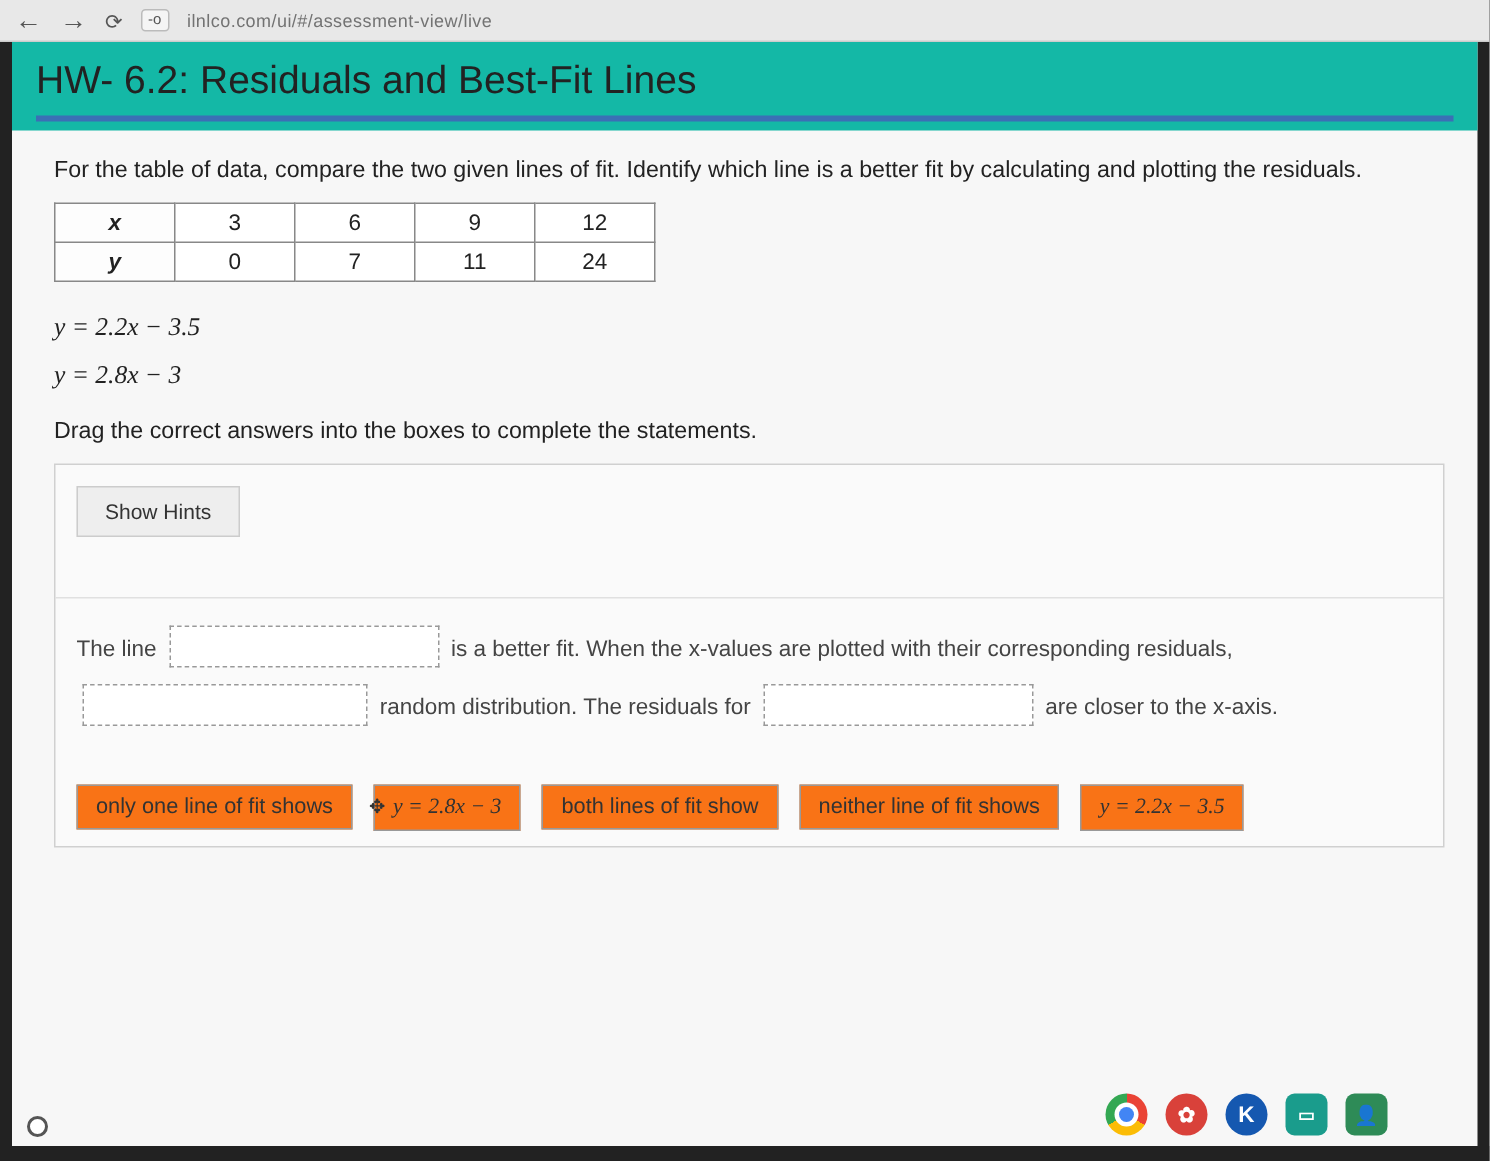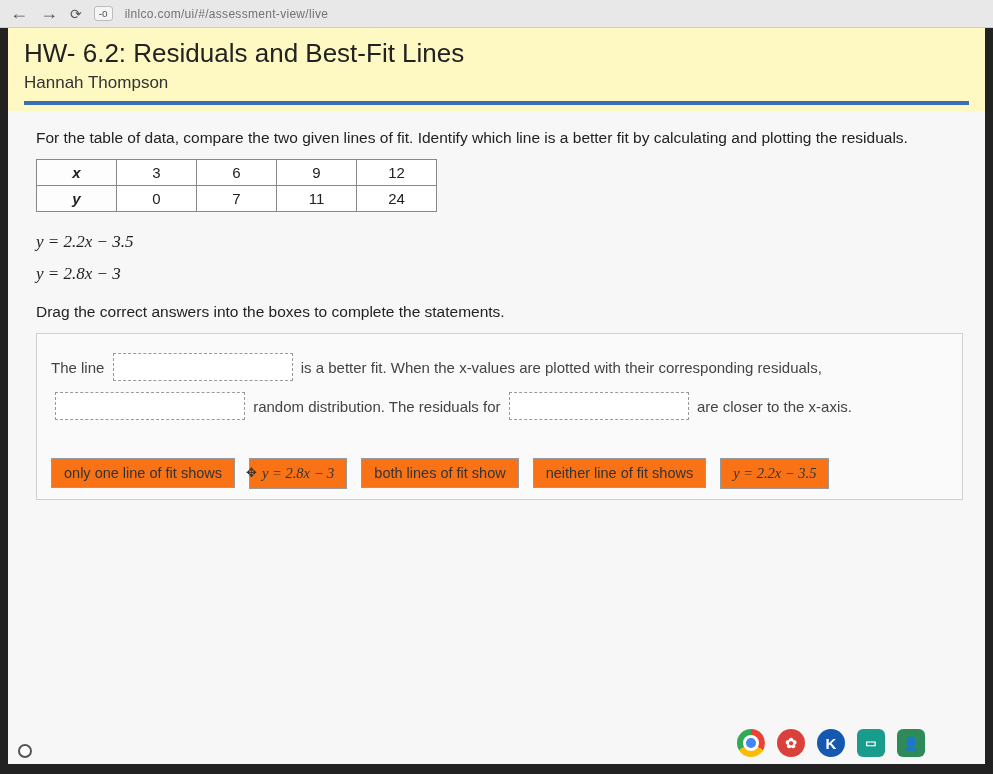"HW- 6.2: Residuals and Best-Fit" .header { background: #fef9c3 -> #14b8a6 }
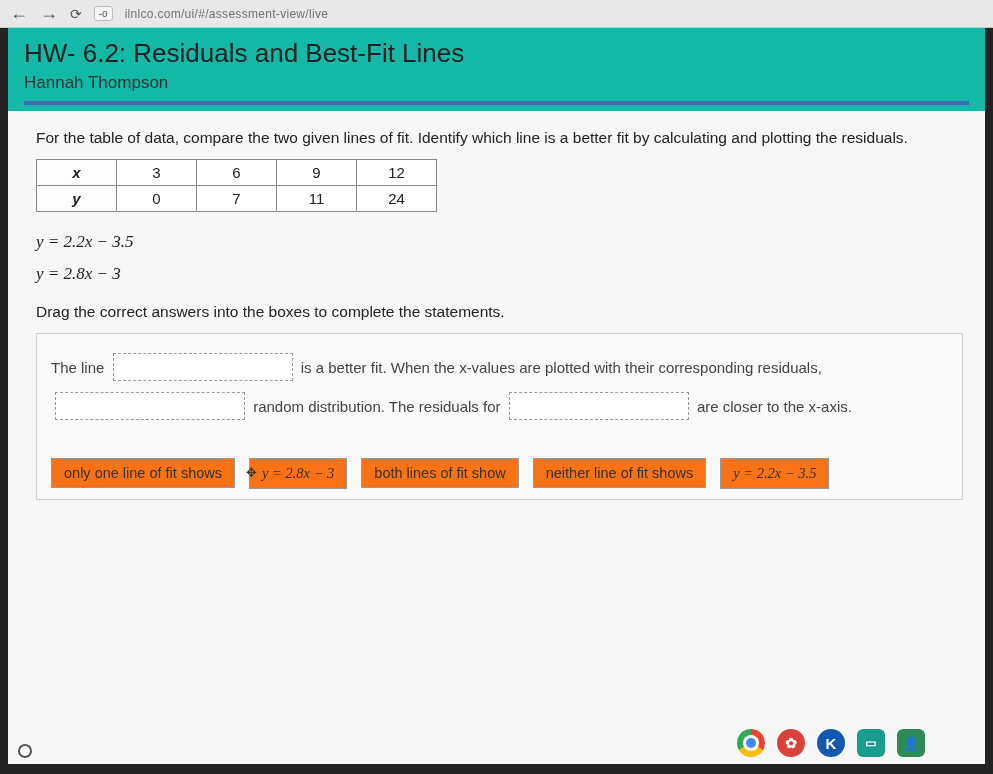"Hannah Thompson" div.student { html: <div>Hannah Thompson</div> -> none }
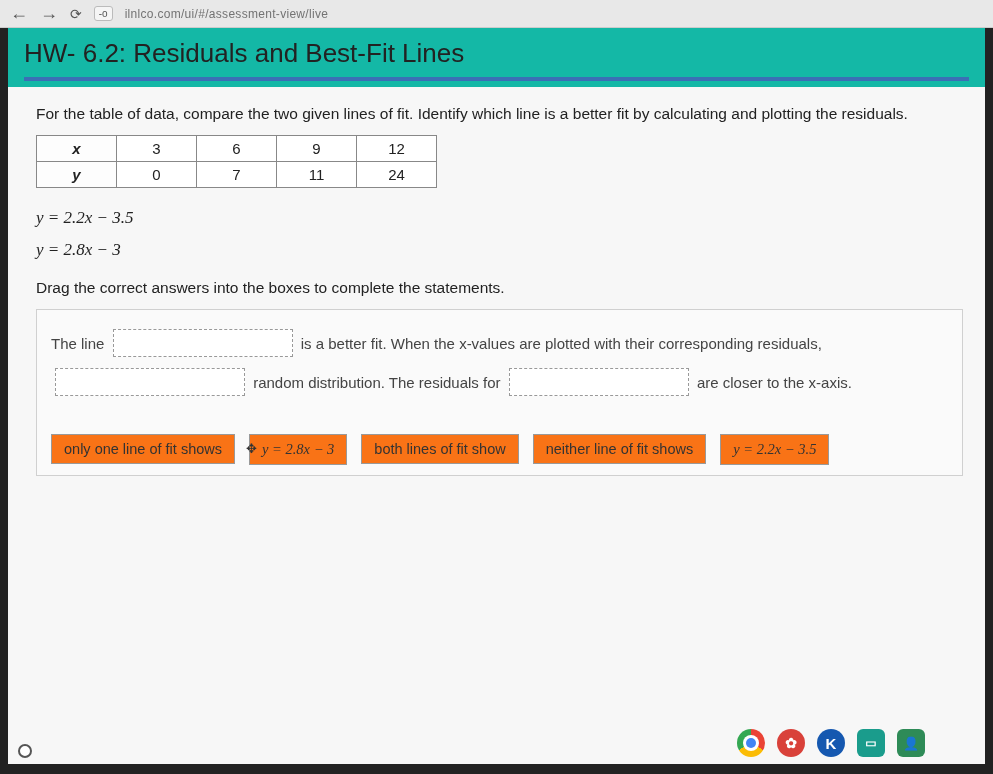"Show Hints" div.hints-row { html: none -> <div> <button>Show Hints</button> </div> }
